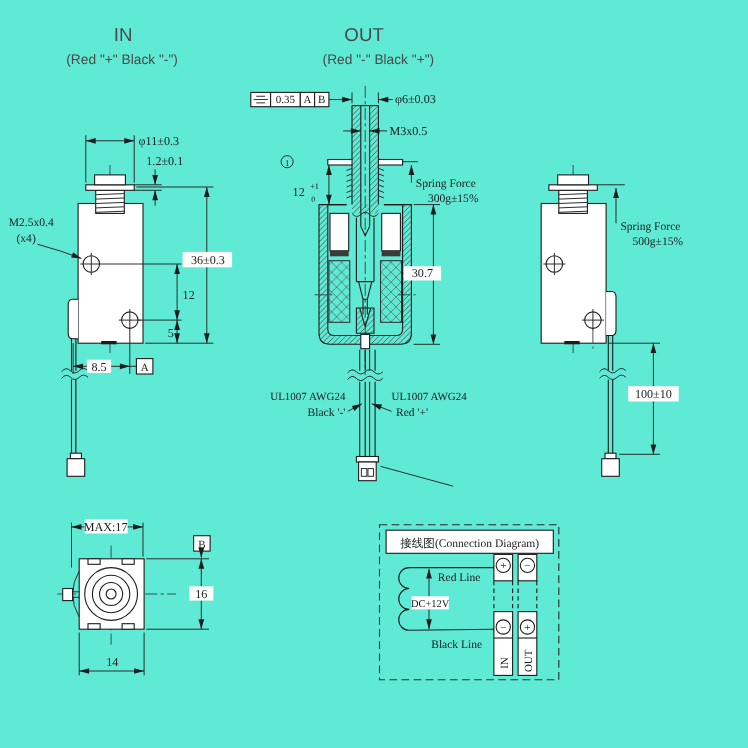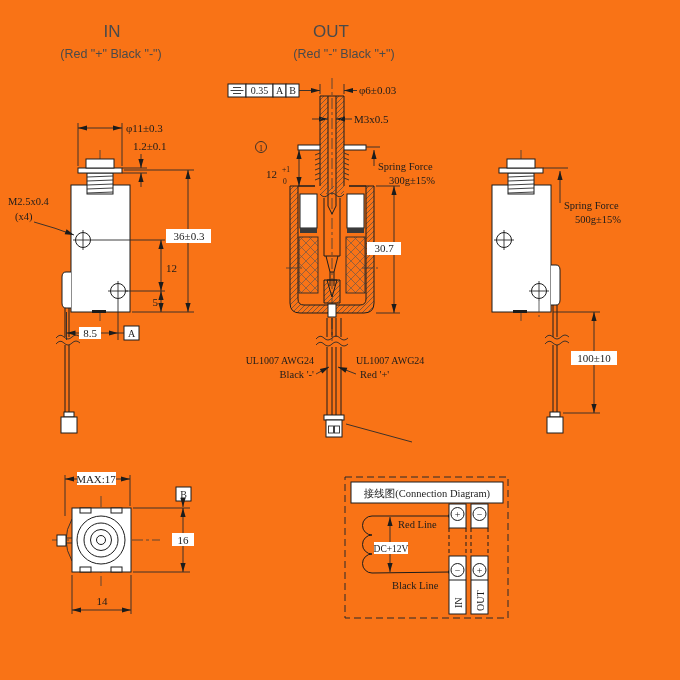"IN" #canvas { background: #f97316 -> #5eead4 }
